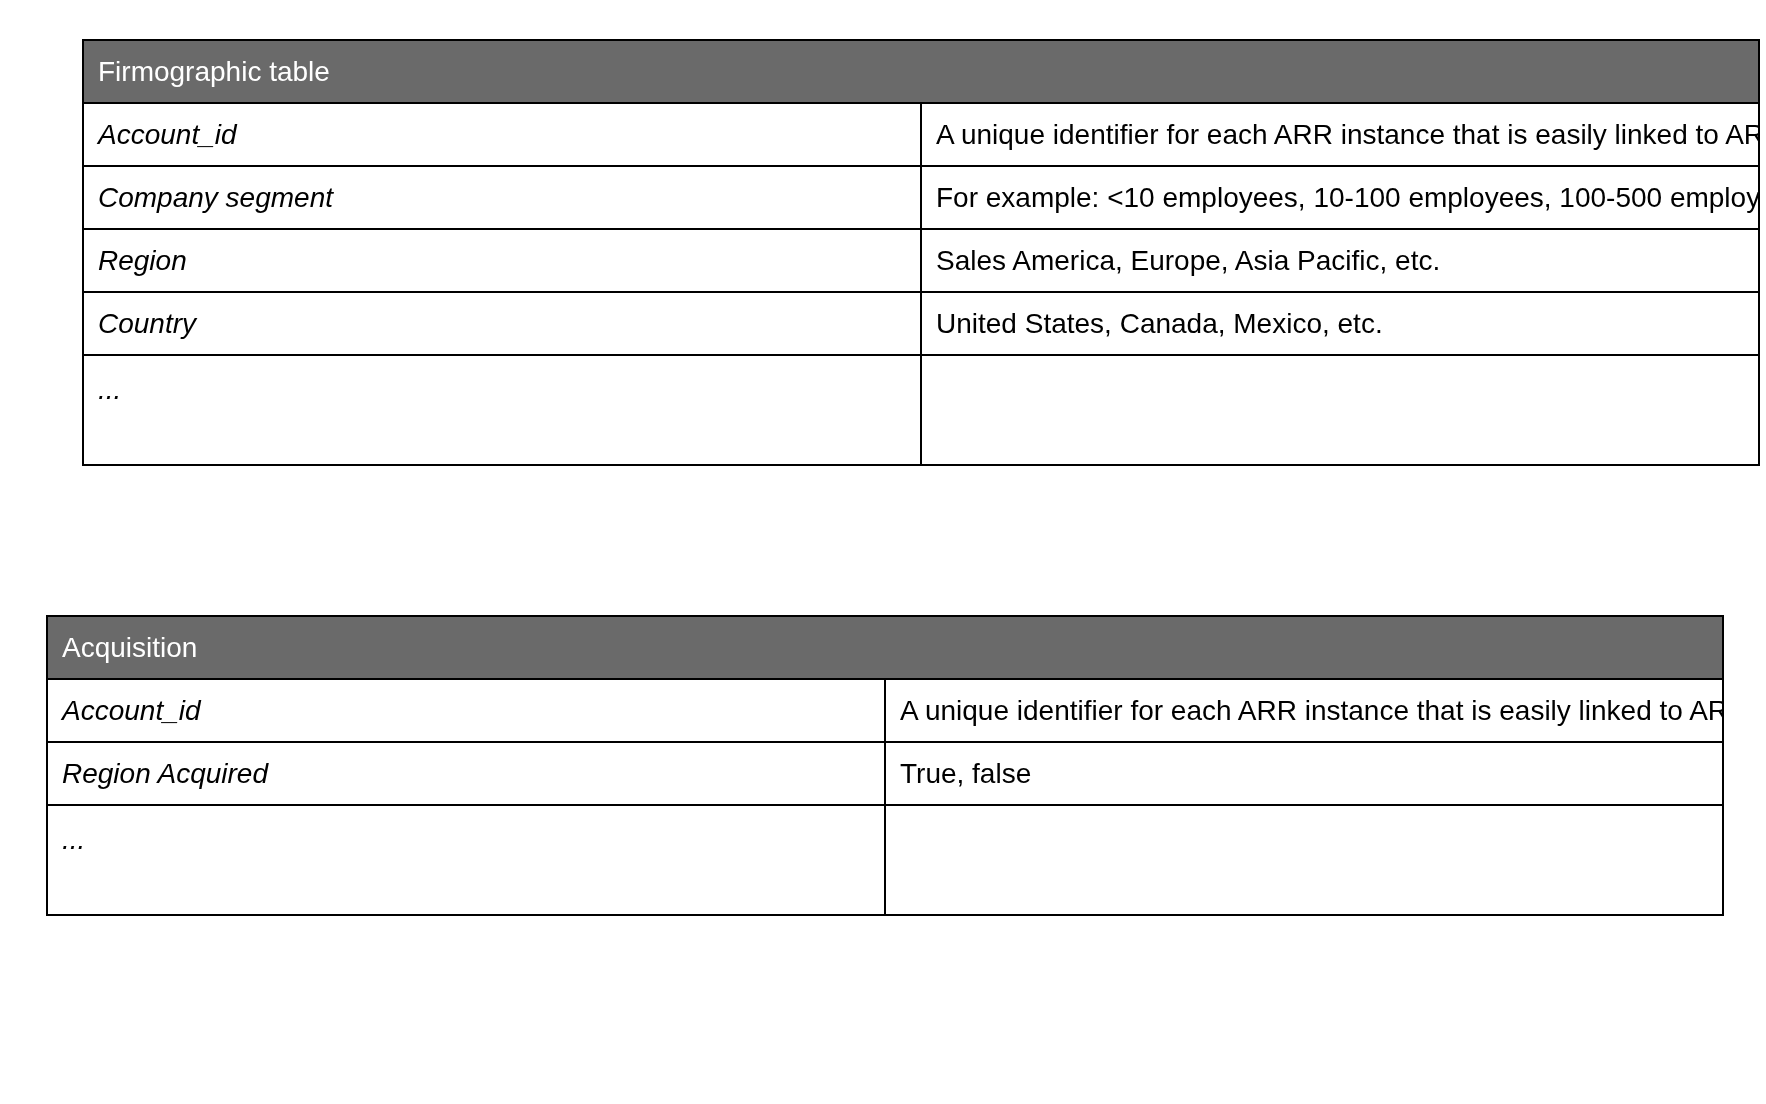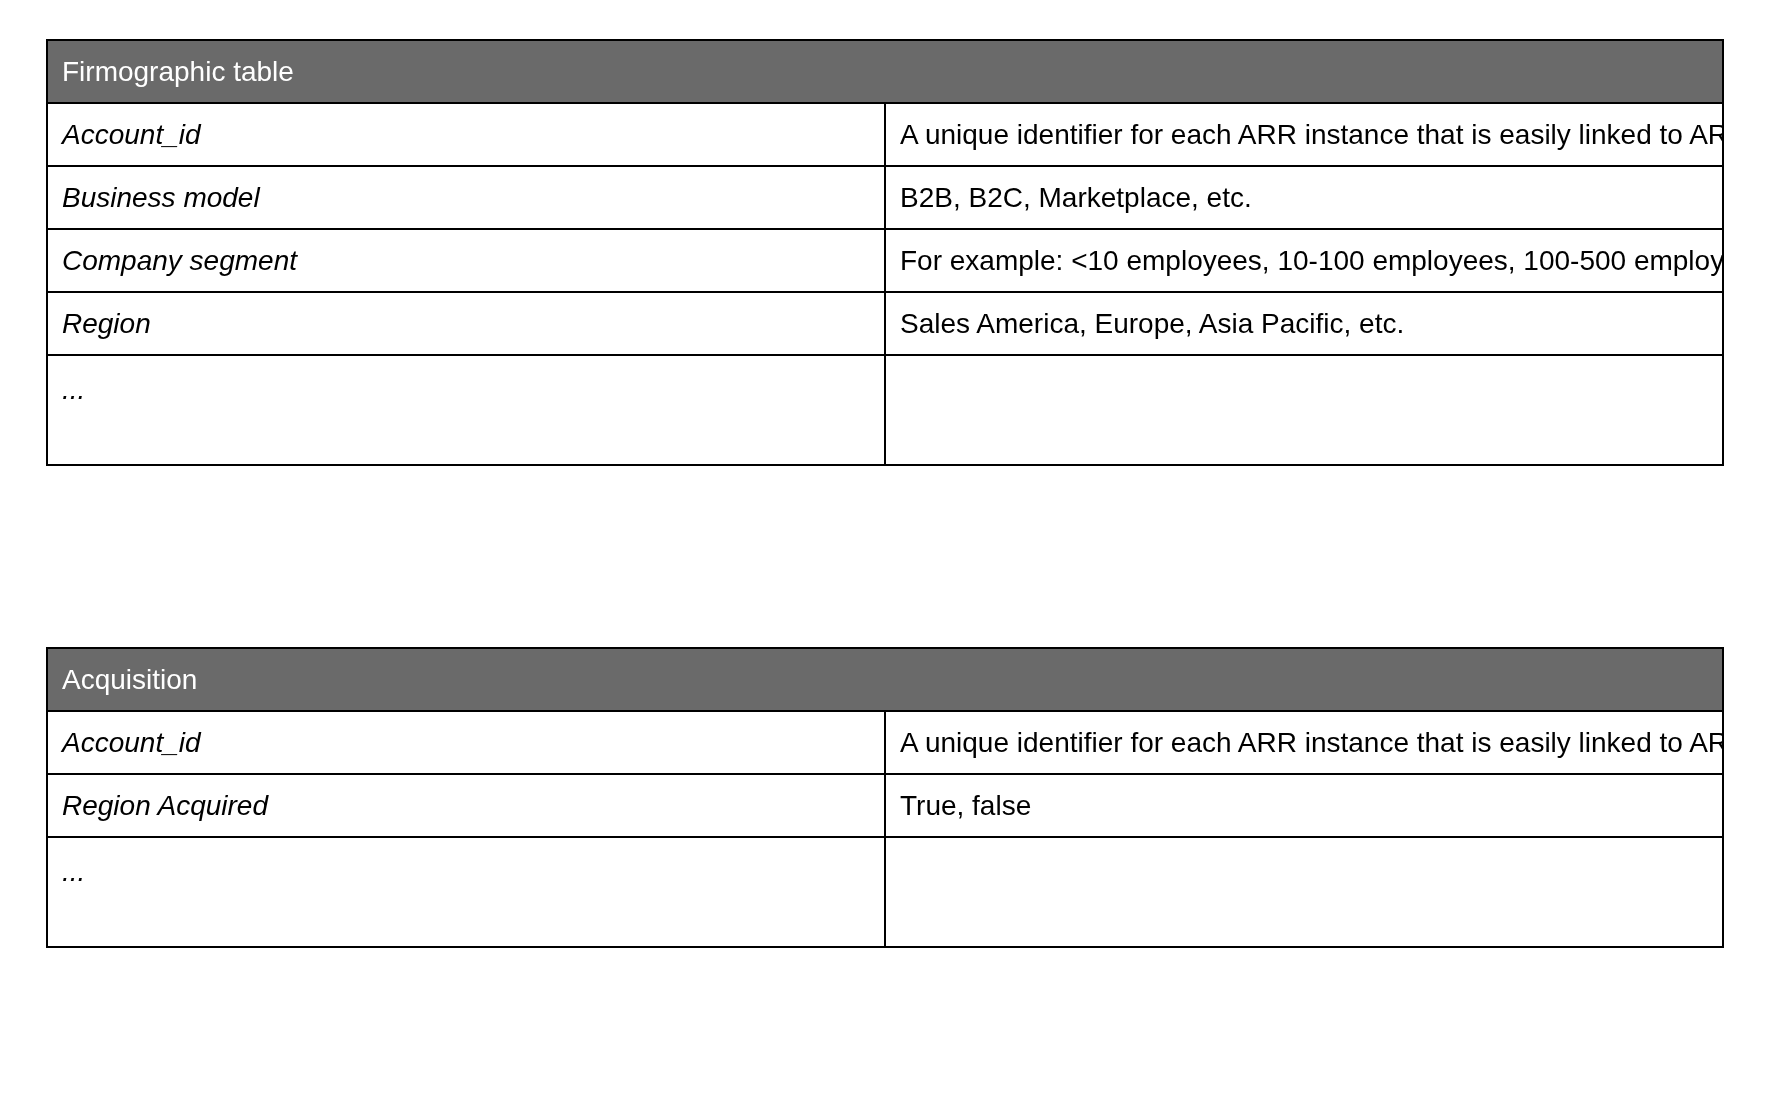"Firmographic table" #t1 { margin-left: none -> 36px }
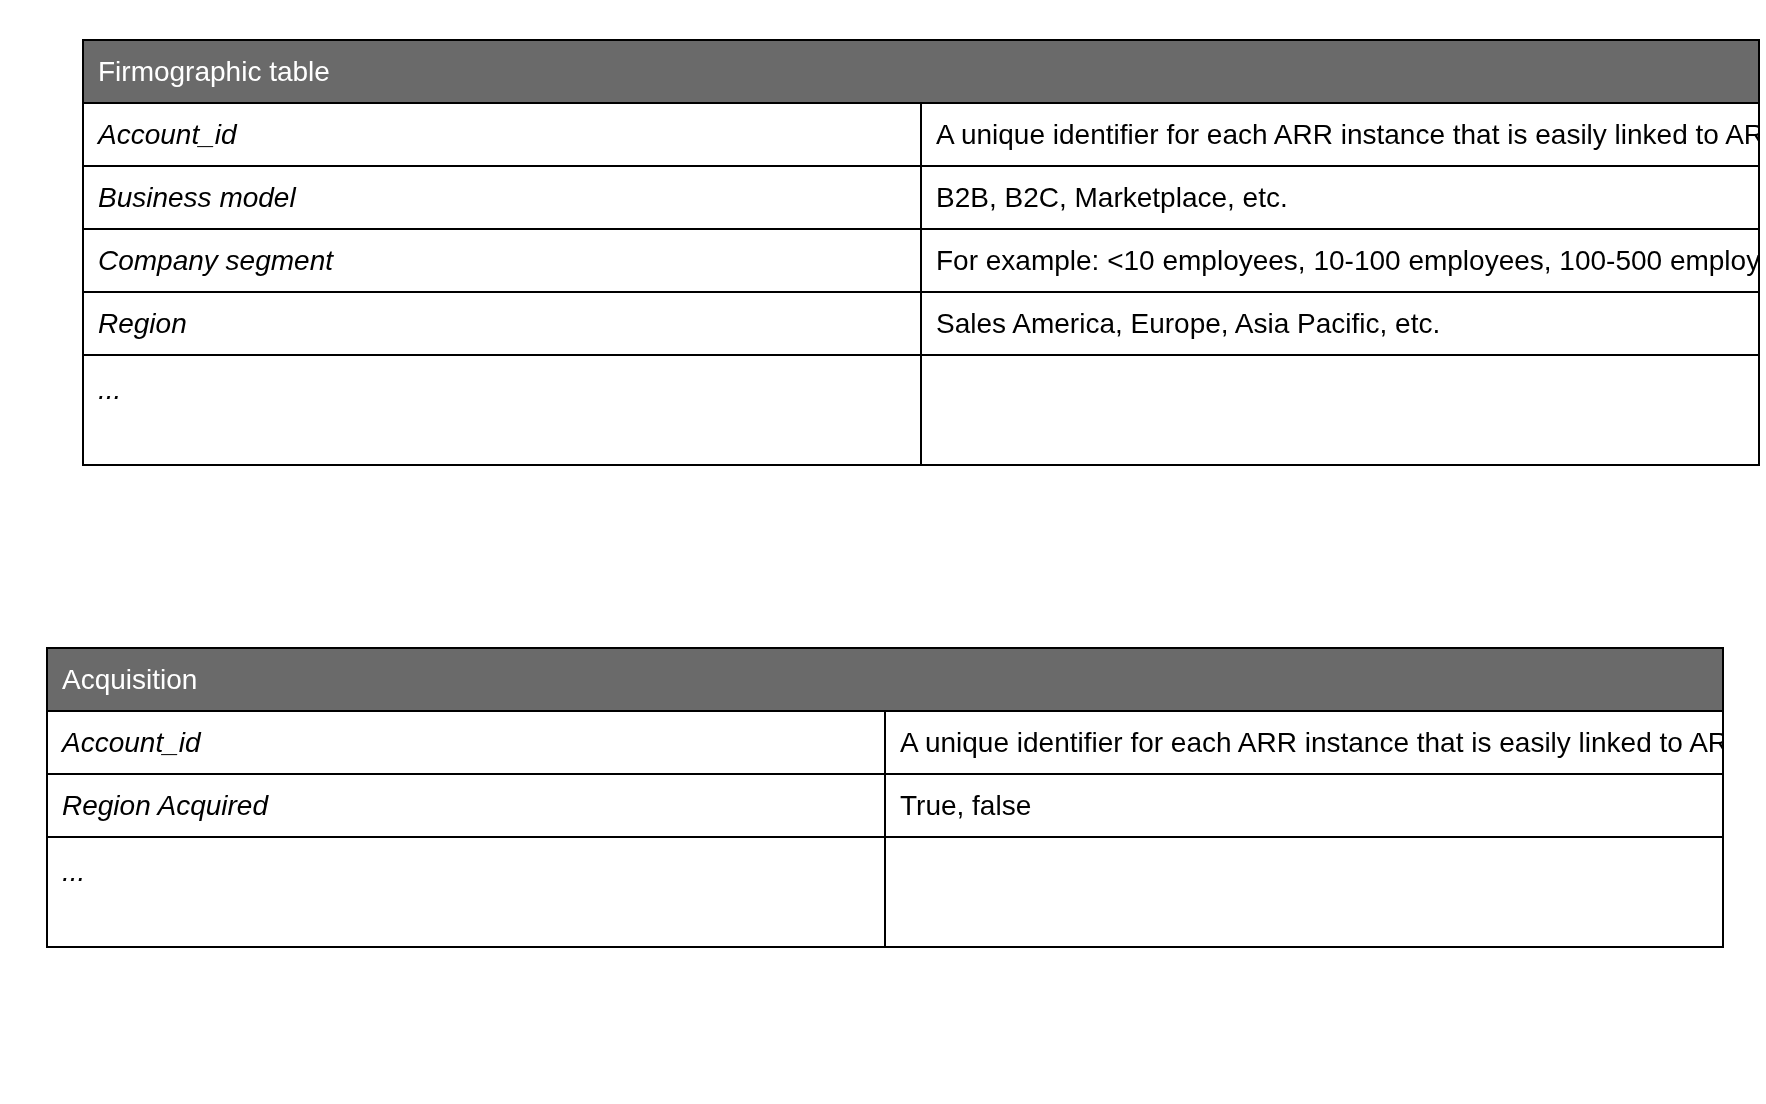"Business model" tr { html: <tr> <td>Business model</td> <td>B2B, B2C, Marketplace, etc.</td> </tr> -> none }
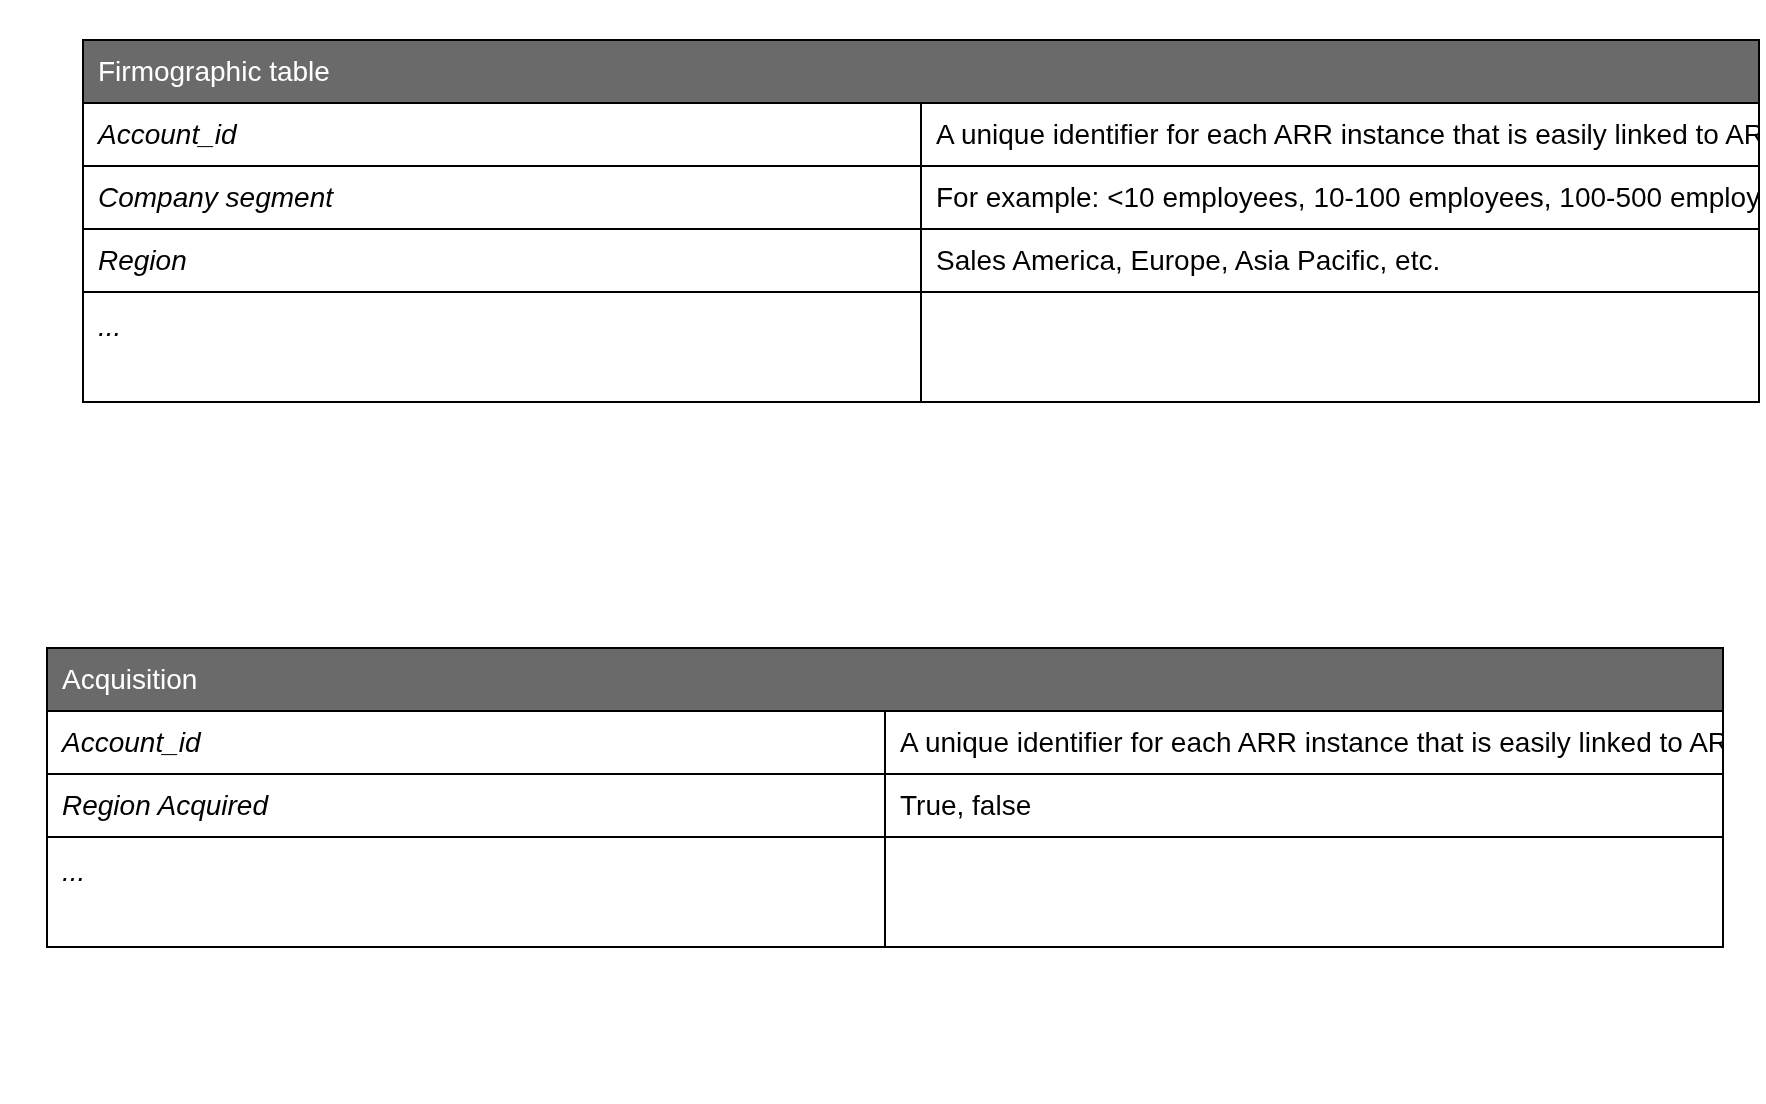"Country" tr { html: none -> <tr> <td>Country</td> <td>United States, Canada, Mexico, etc.</td> </tr> }
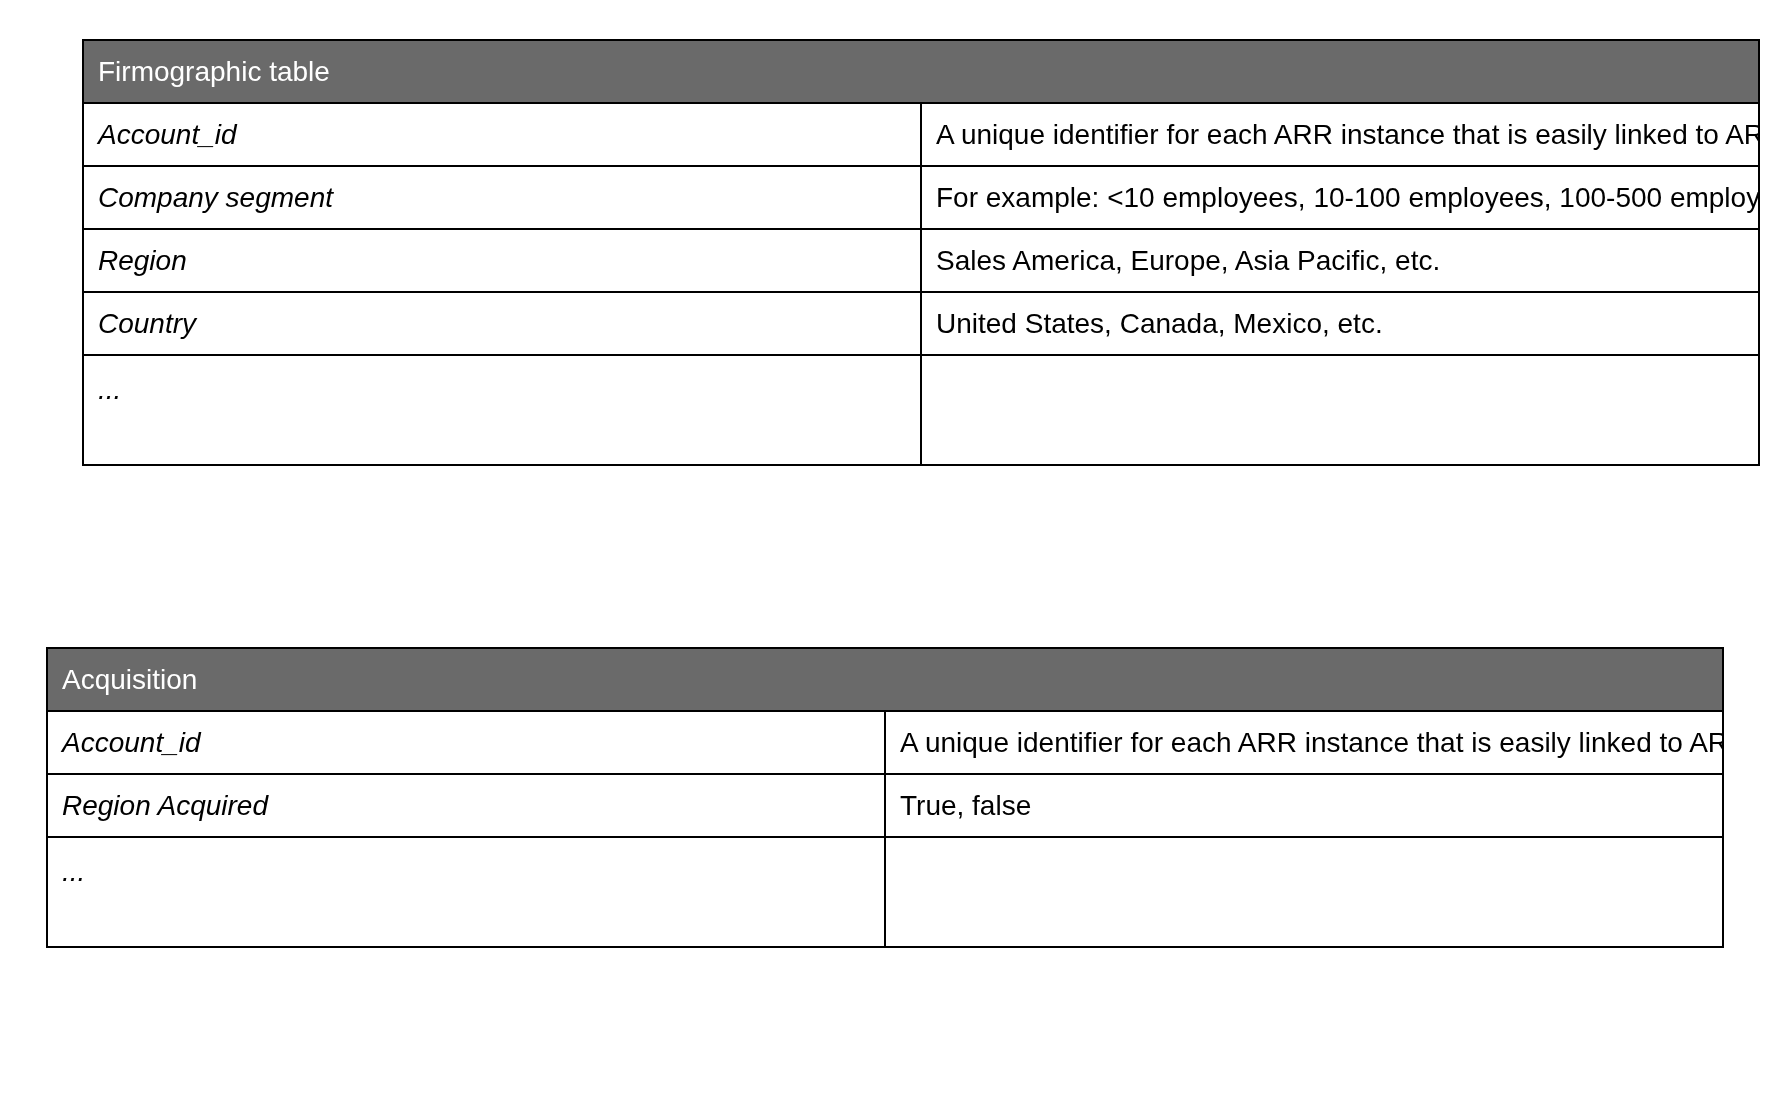"Acquisition" #t2 { top: 647px -> 615px }
